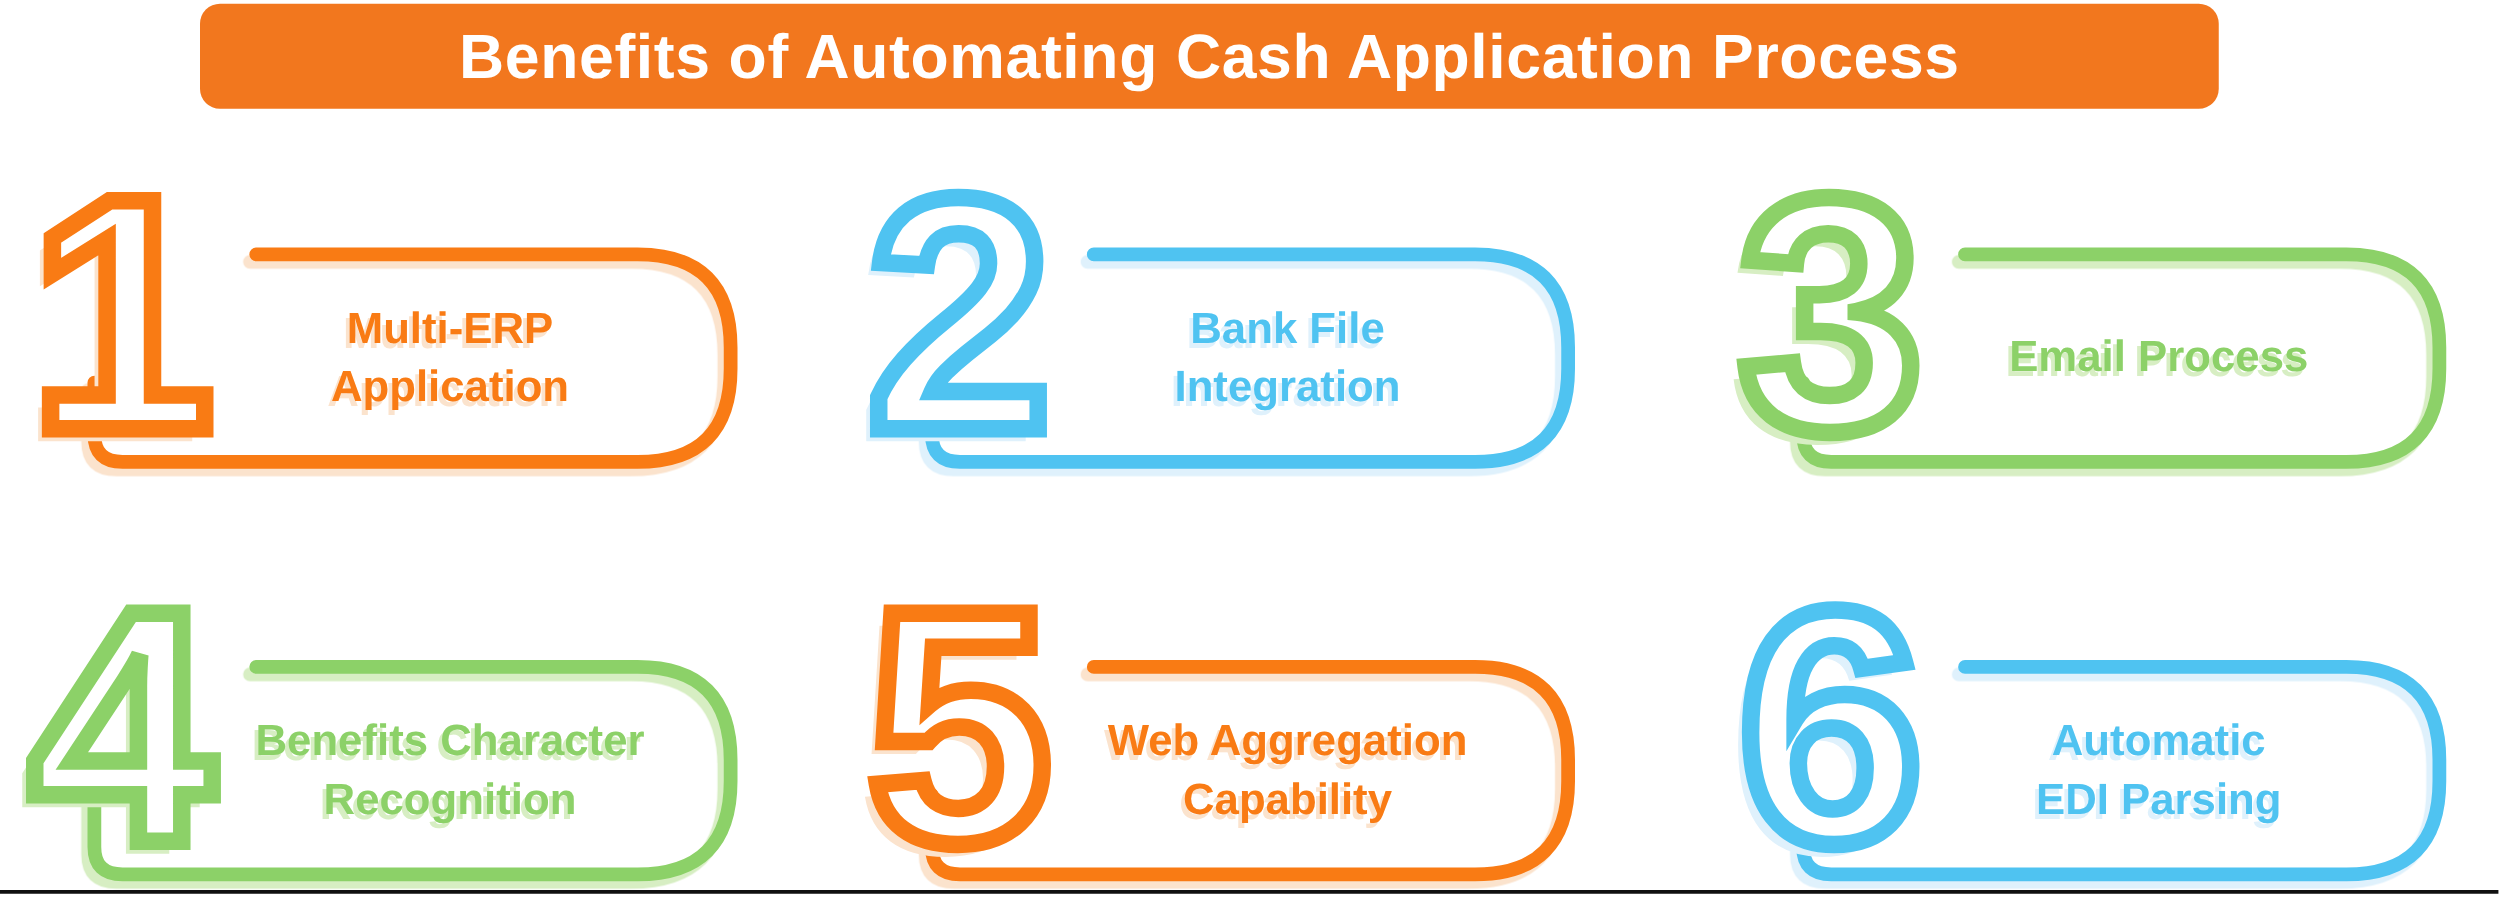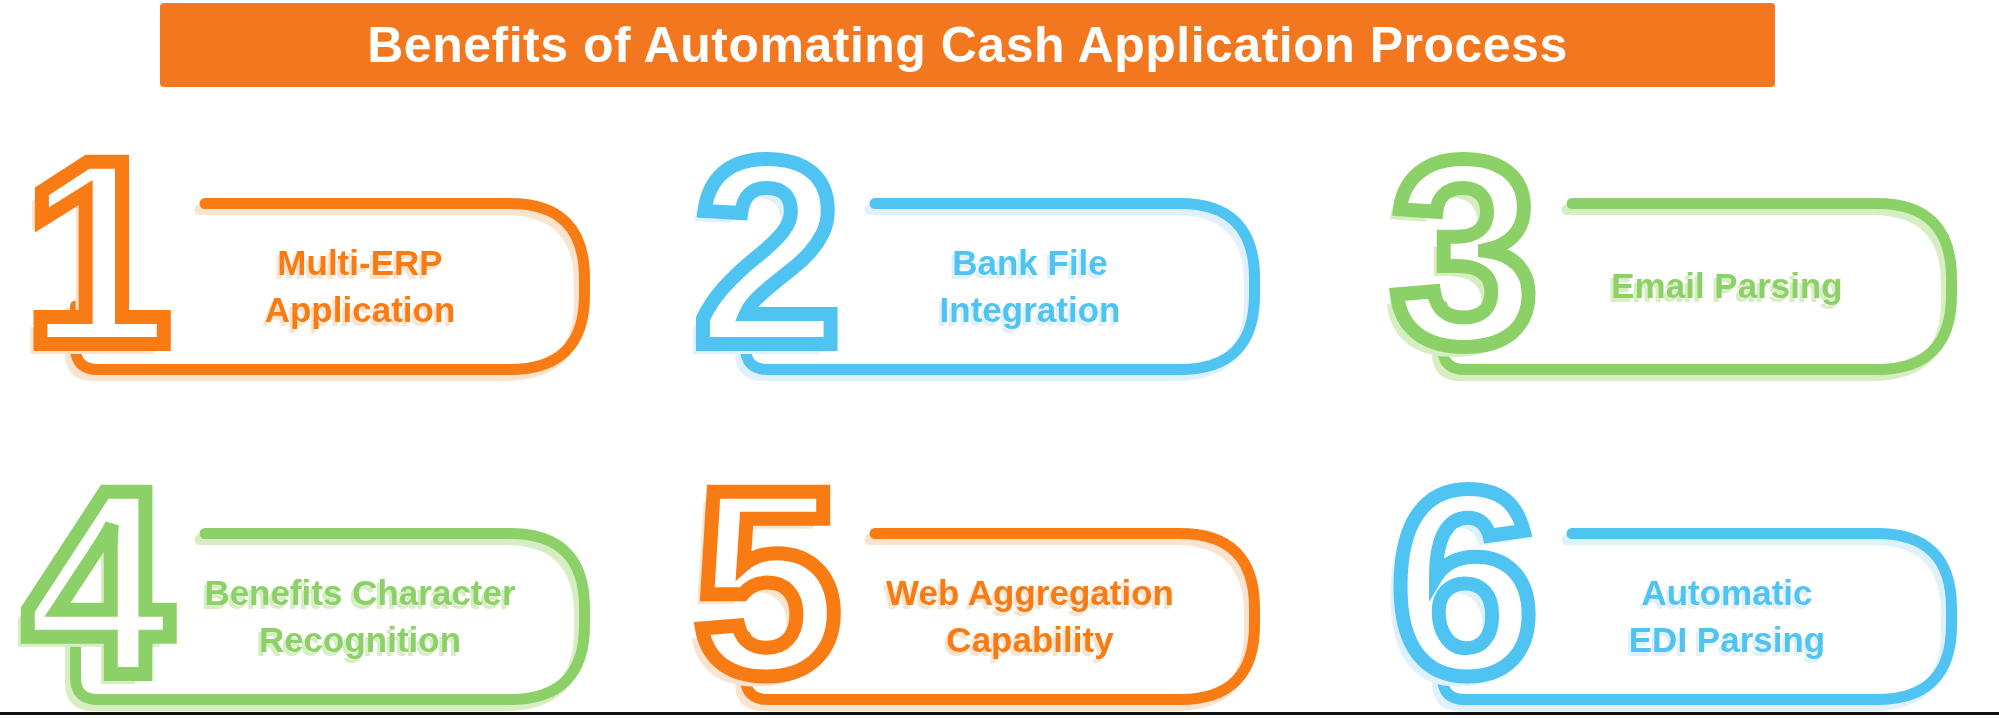"Benefits of Automating Cash Application" .banner { border-radius: 4px -> 16px }
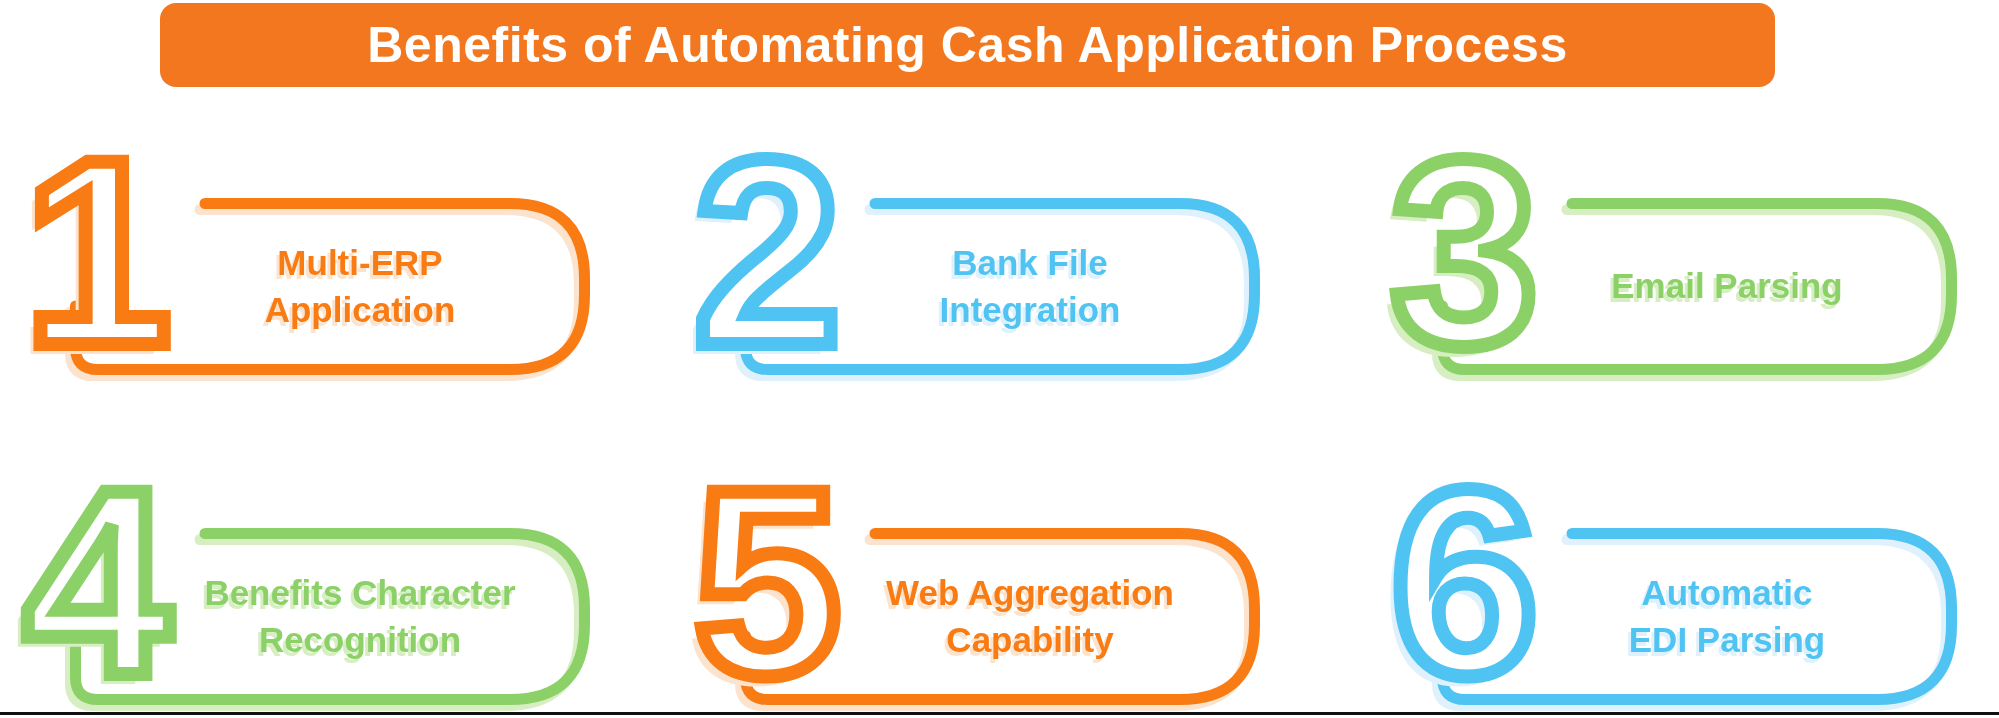"Email Parsing" div.label { text: Parsing -> Process }
